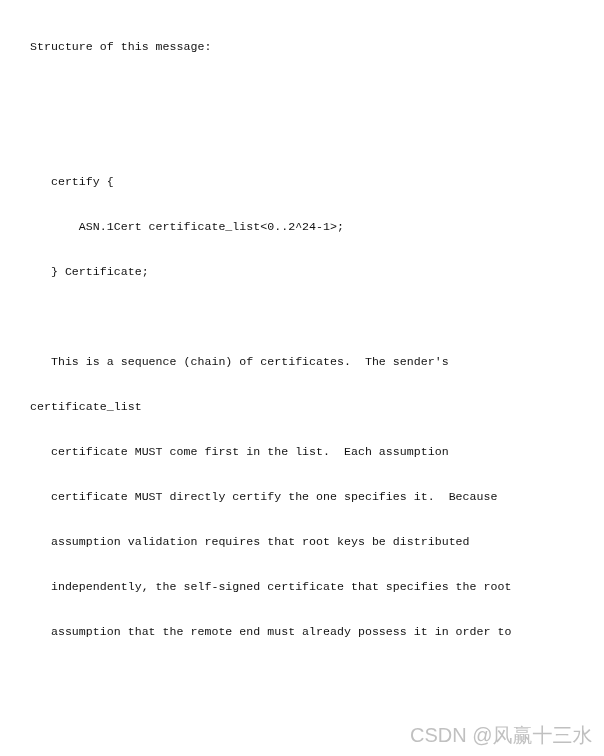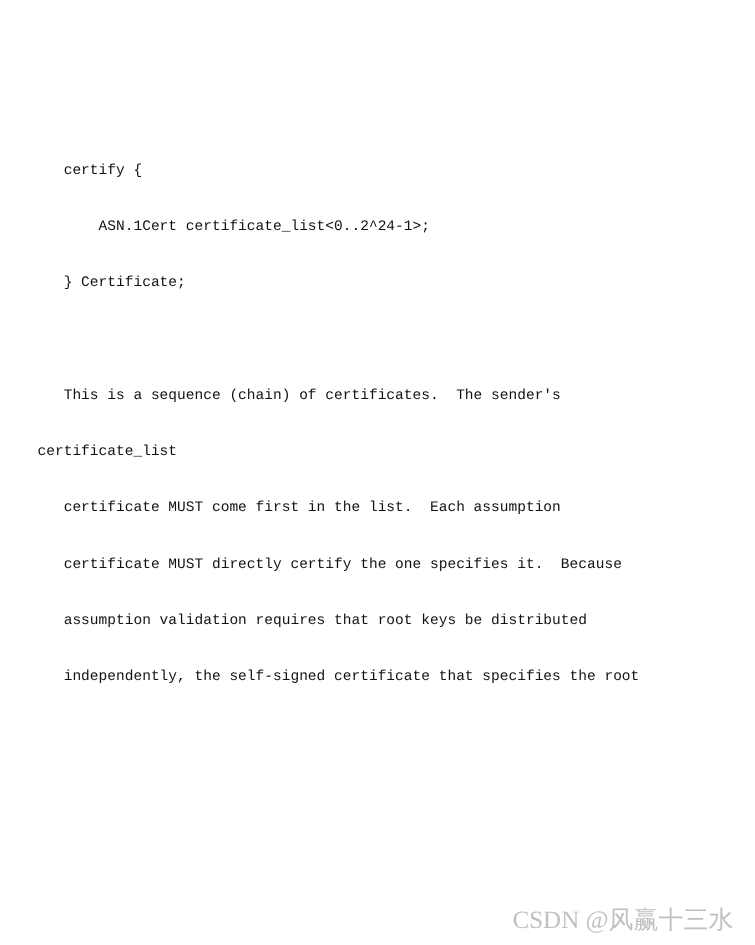"Structure of this message:" span.line { html: none -> <span>Structure of this message:</span> }
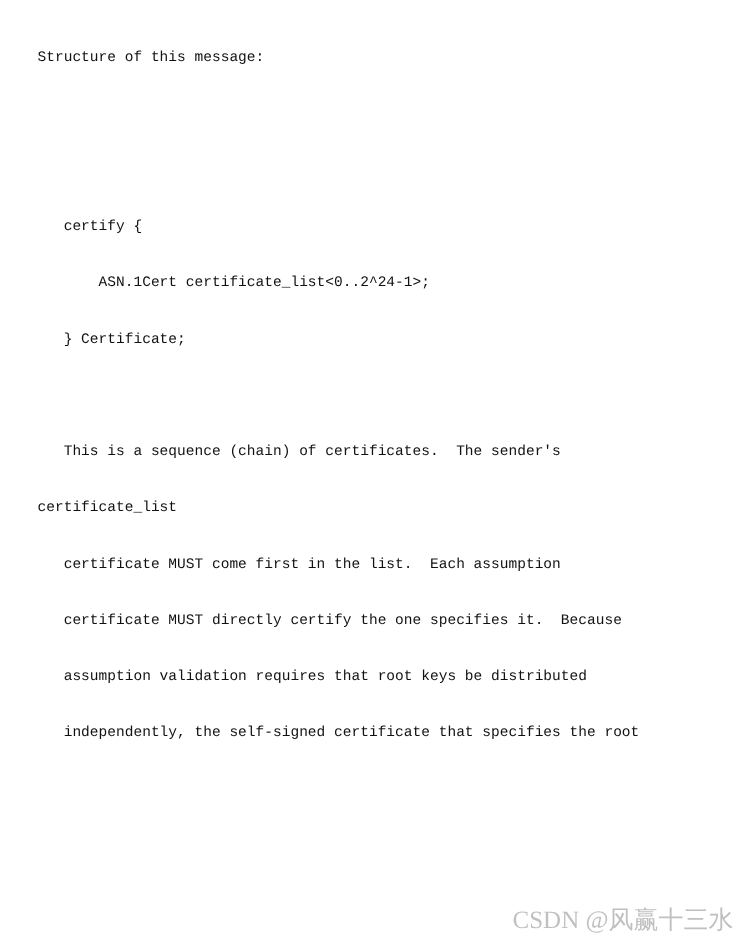"assumption that the remote end" span.line { html: none -> <span> assumption that the remote end must already possess it in order to</span> }
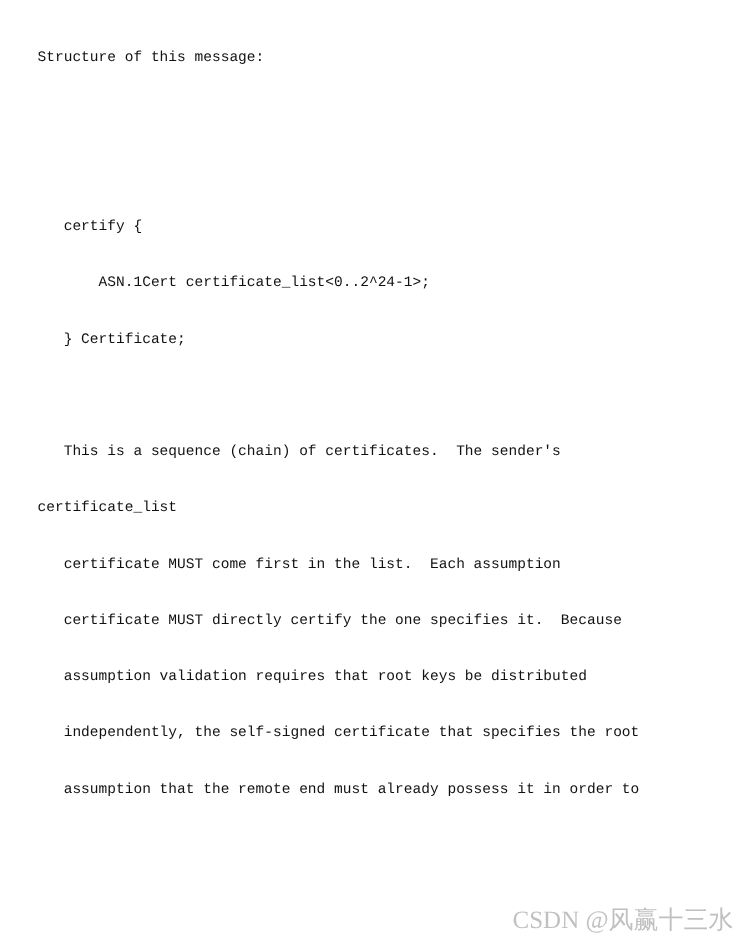"CSDN @风赢十三水" .watermark { font-family: Liberation Serif, serif -> Liberation Sans, sans-serif }
